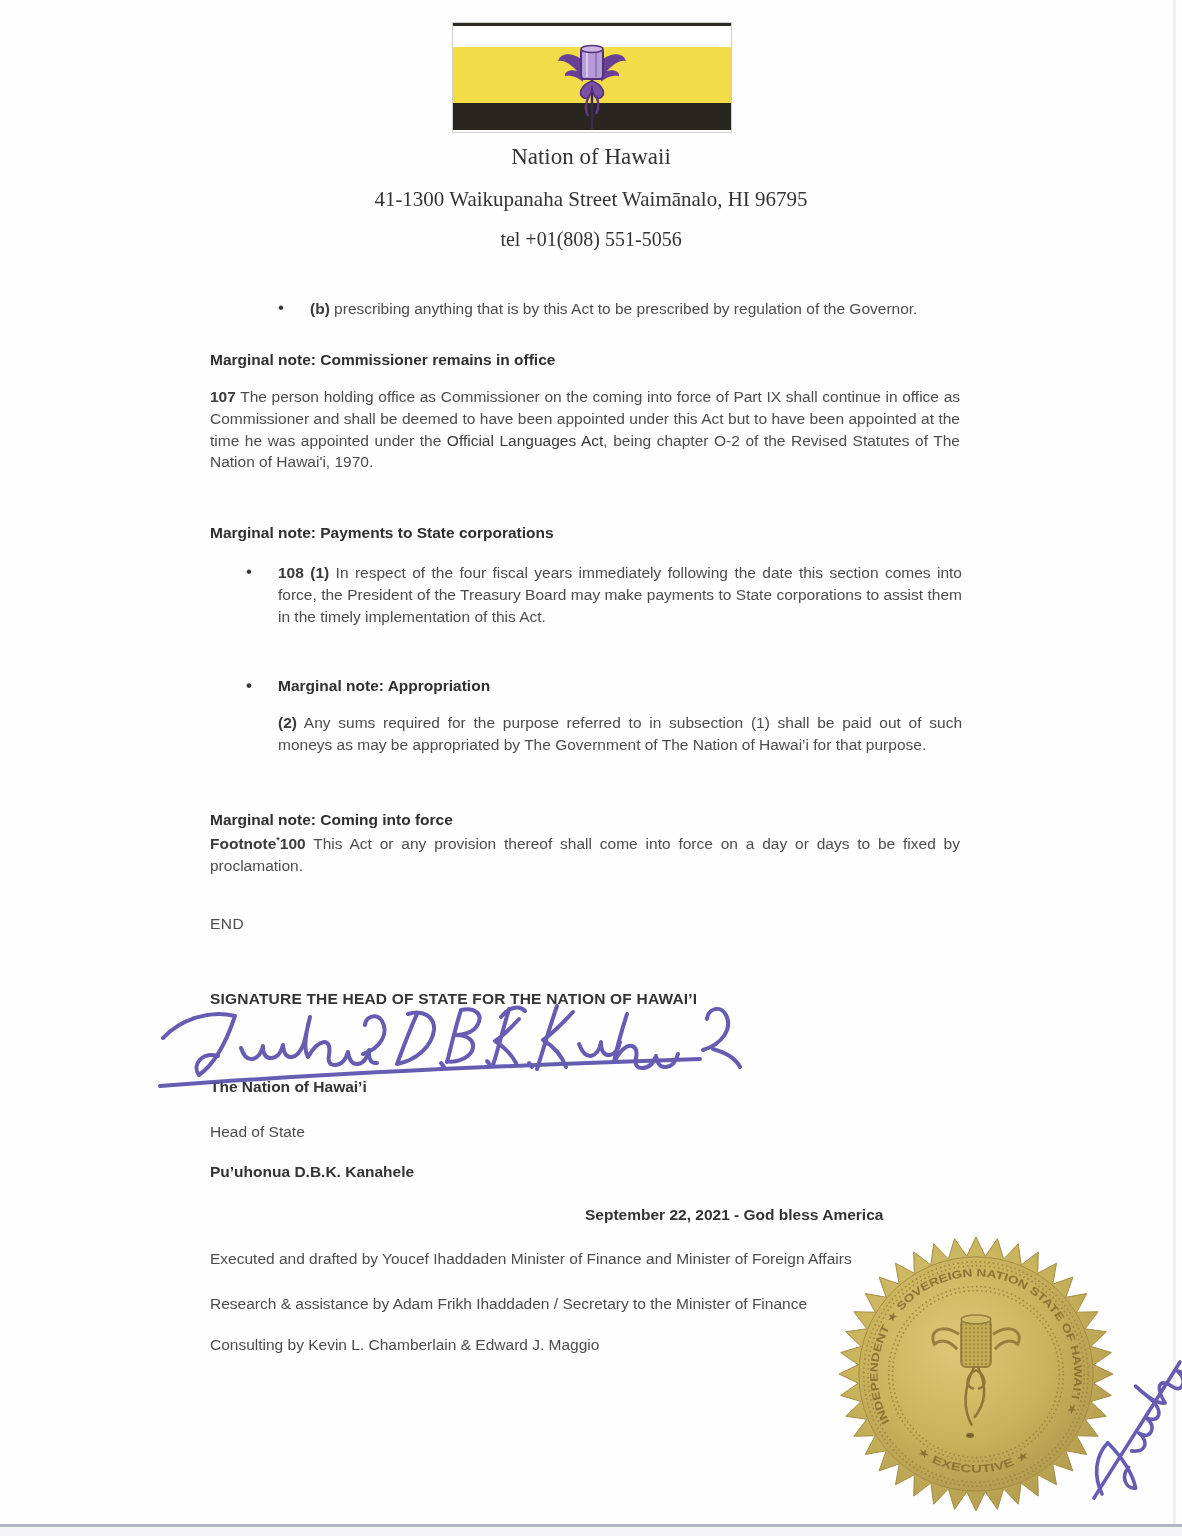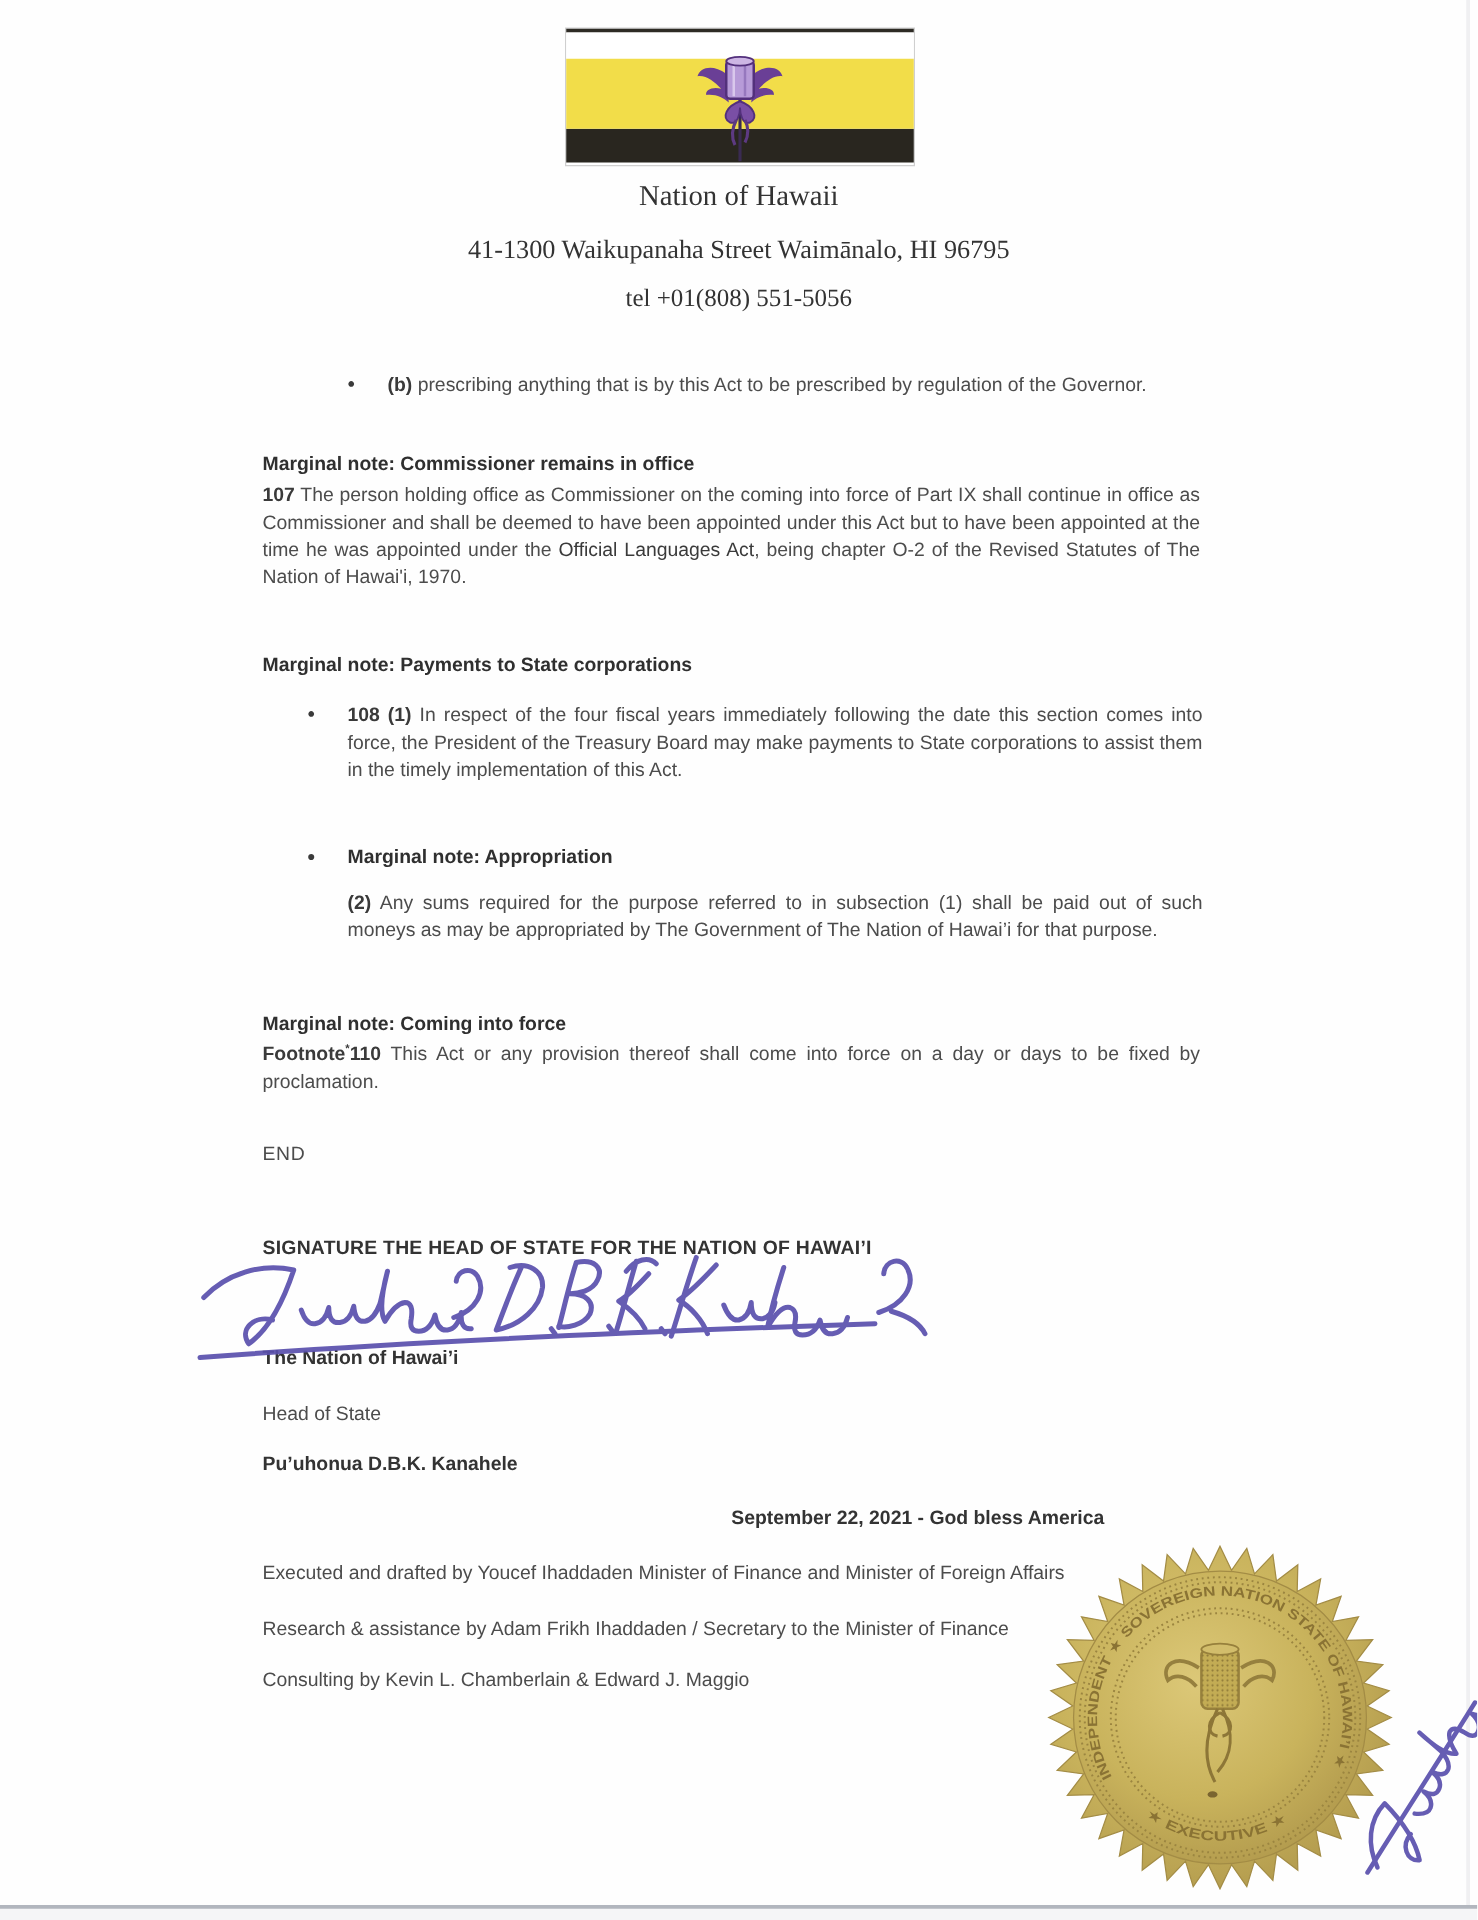"Marginal note: Commissioner remains in" div.abs { top: 363px -> 351px }
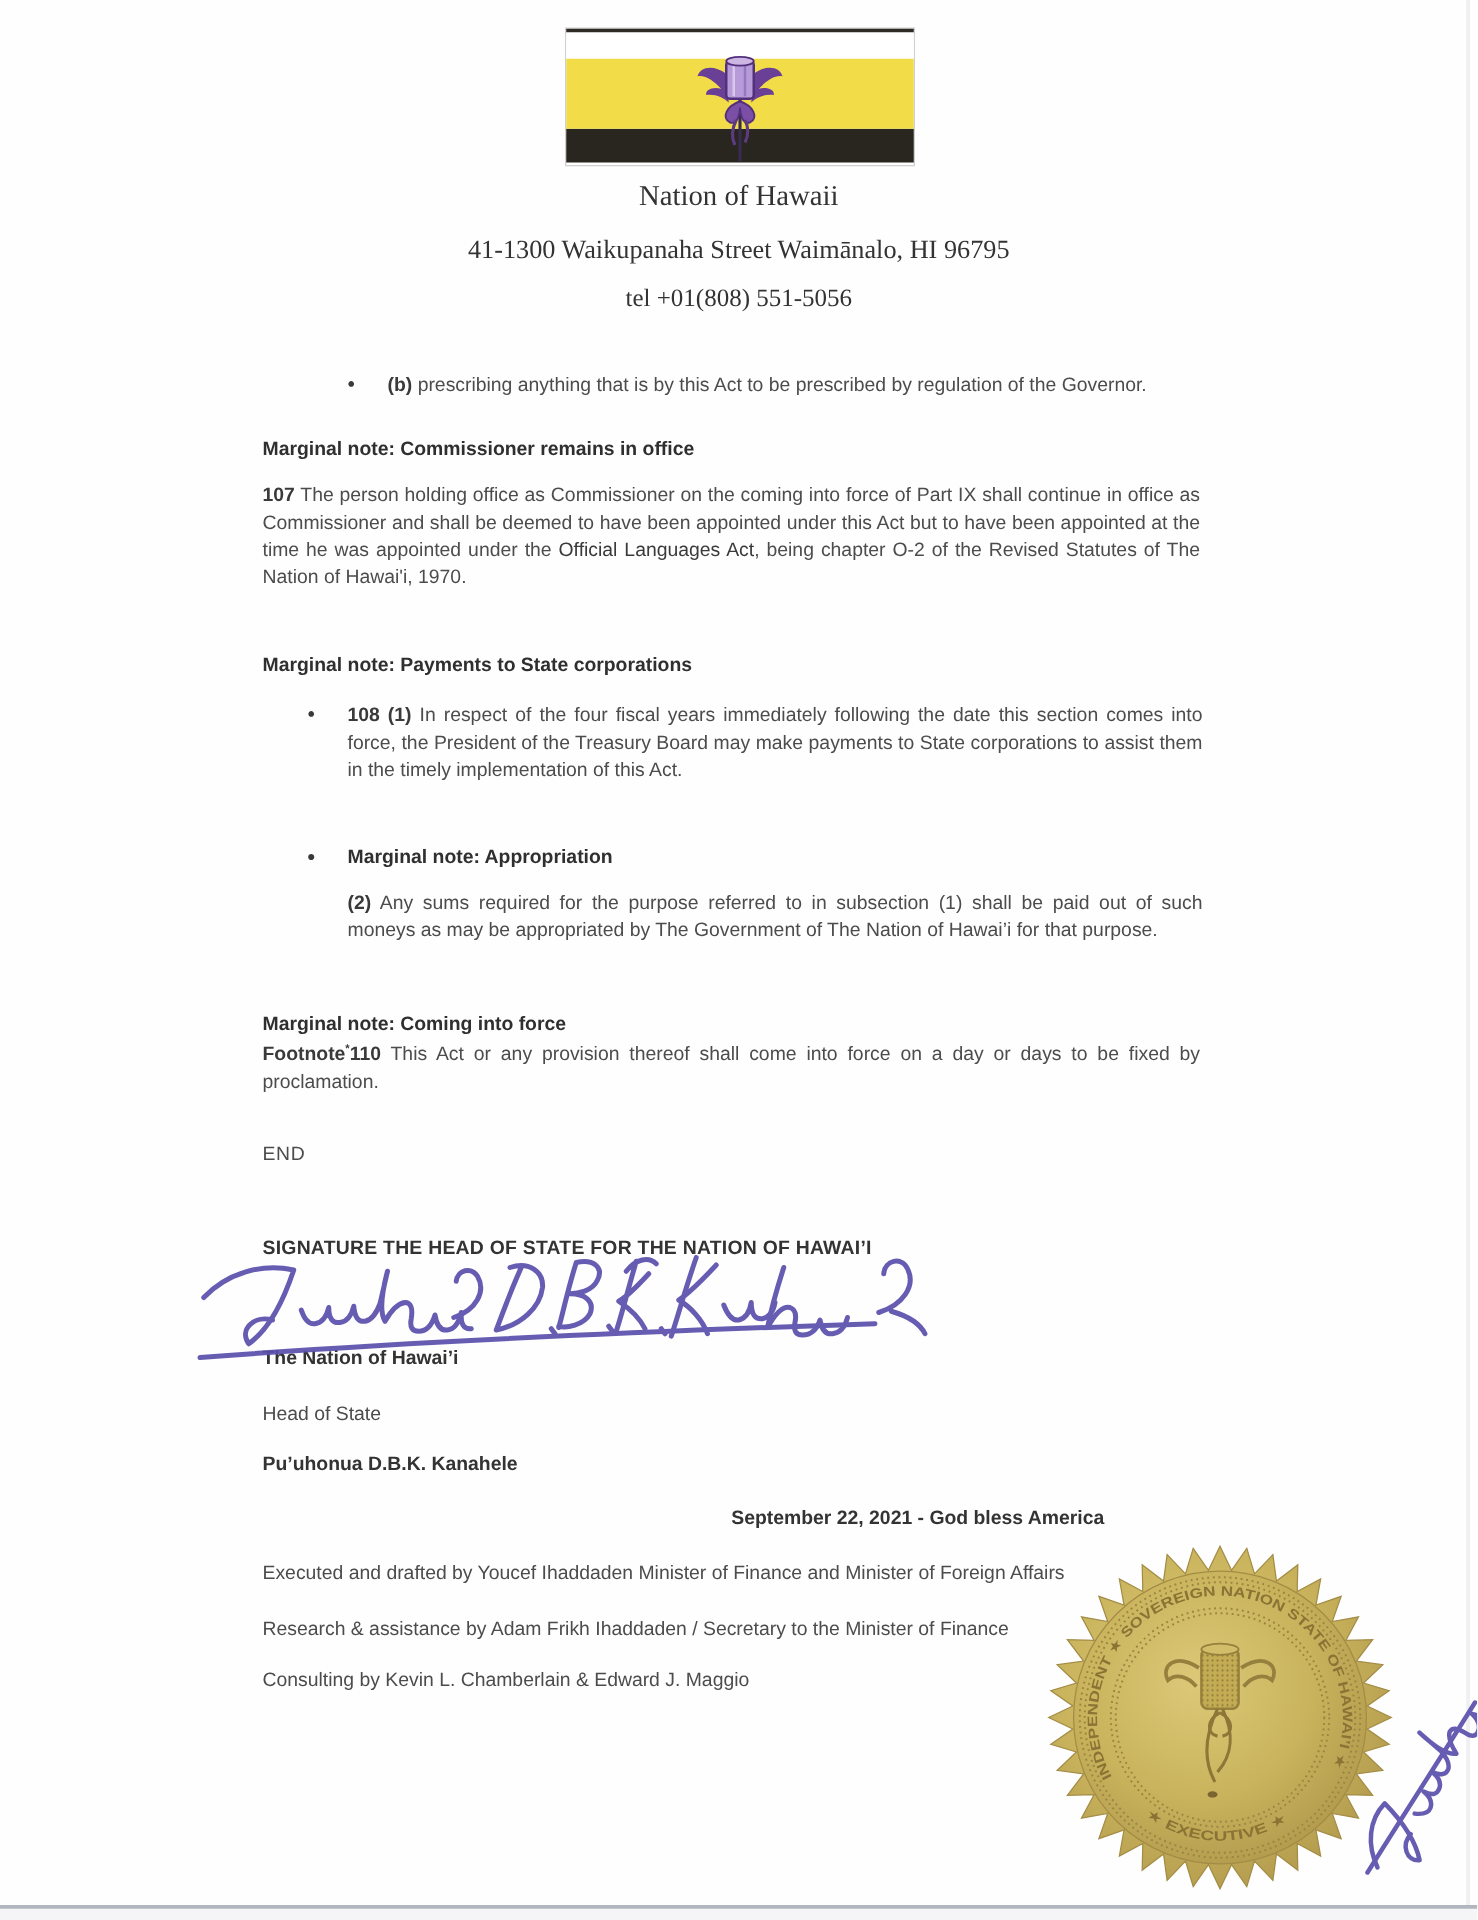"110" span.lead { text: 110 -> 100 }
